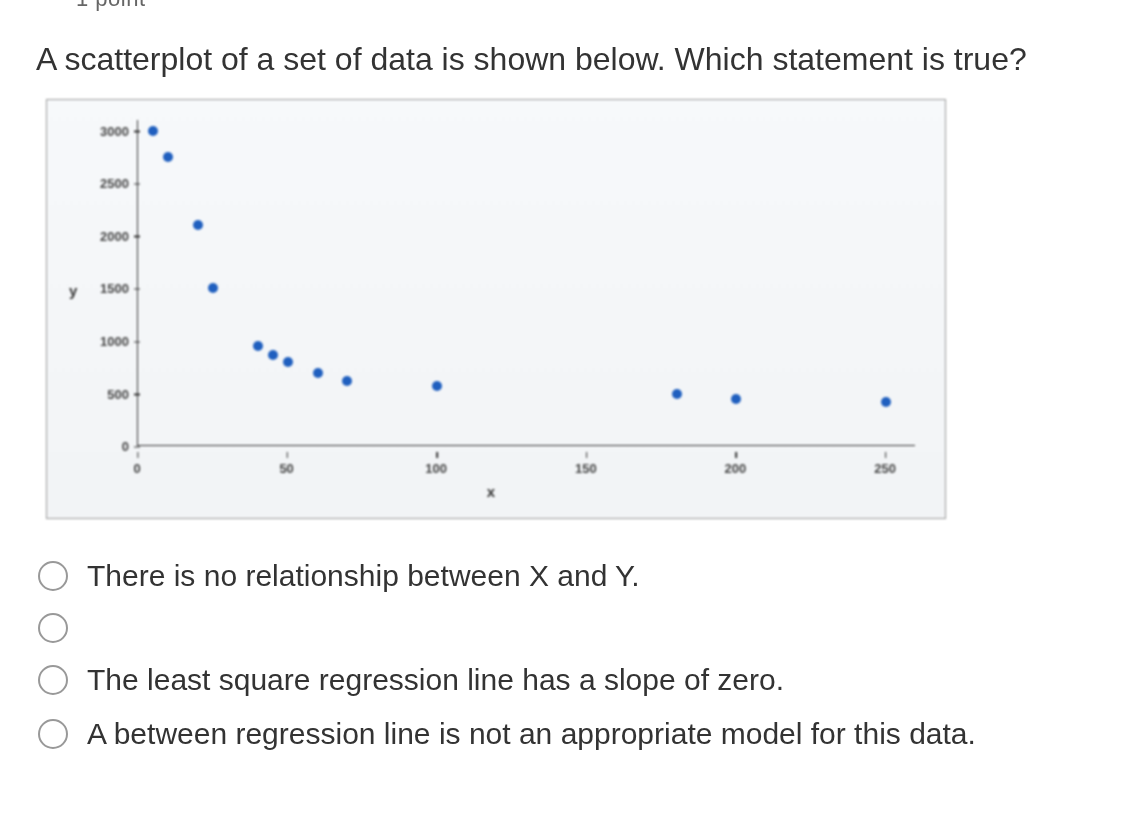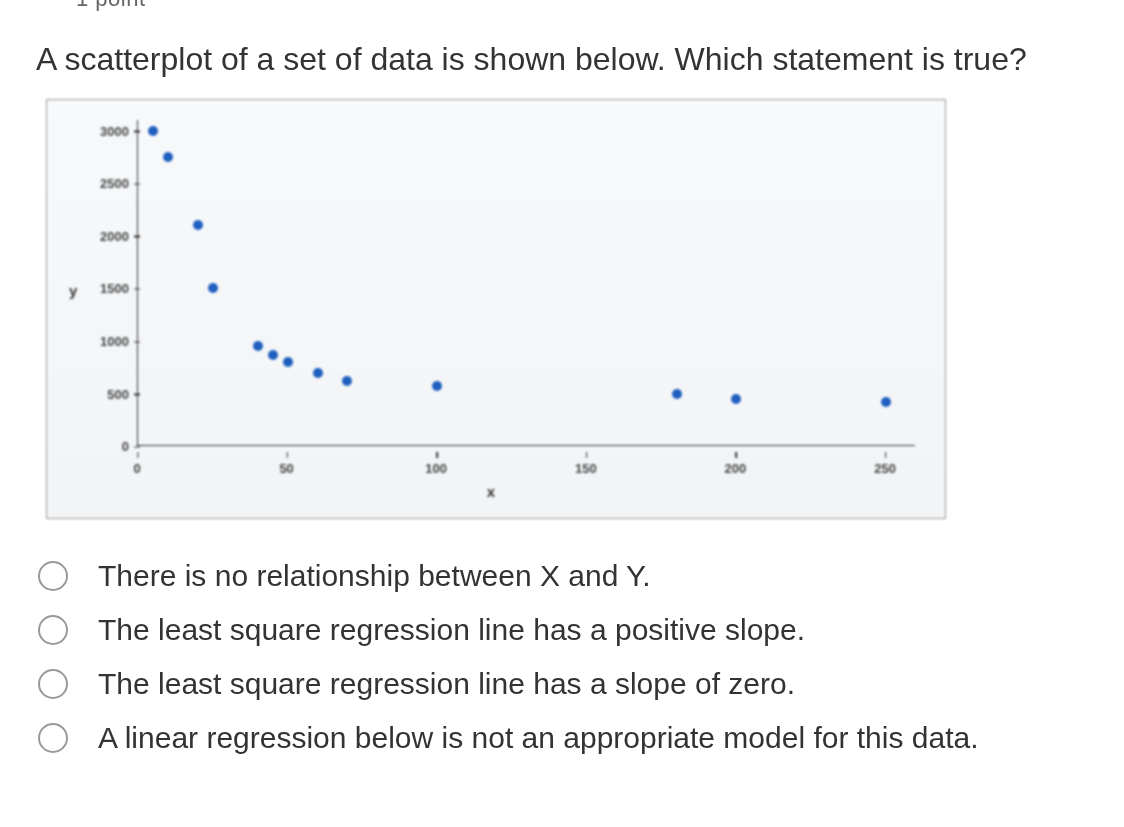"There is no relationship between" .option { gap: 30px -> 19px }
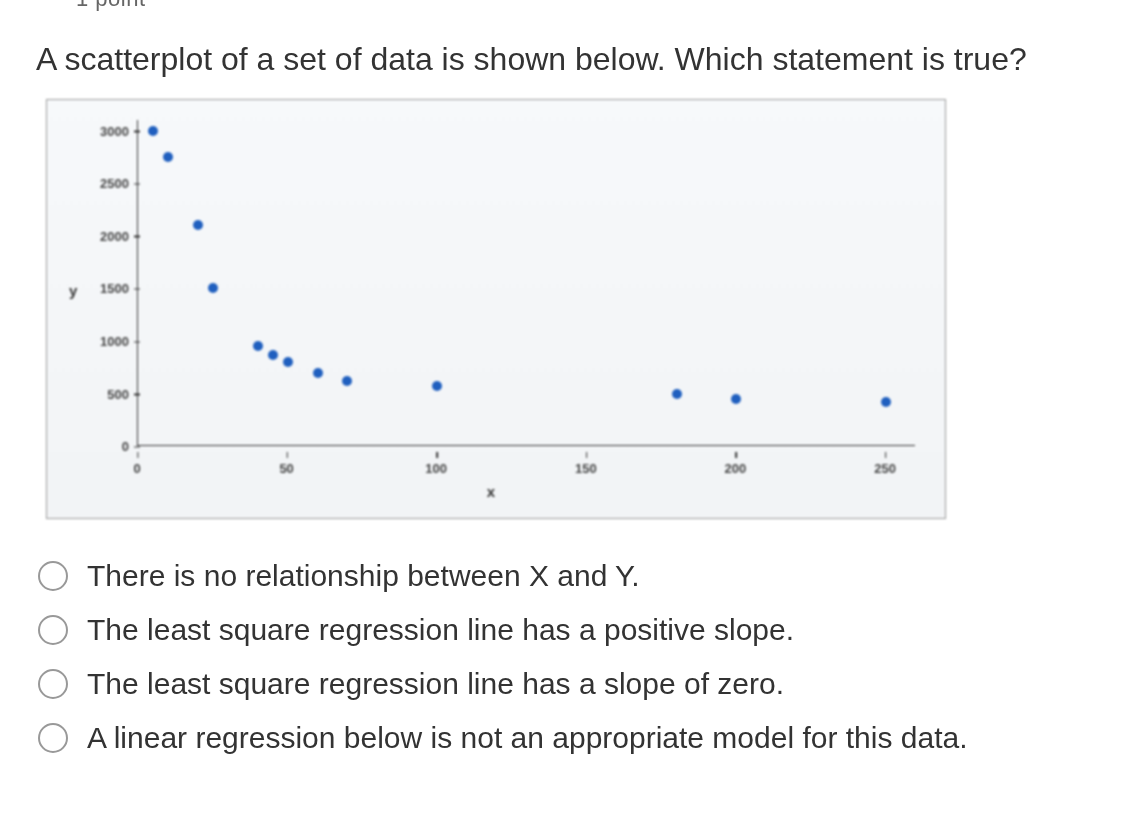"The least square regression line has a positive" span.option-label { html: <span>The least square regression line has a positive slope.</span> -> none }
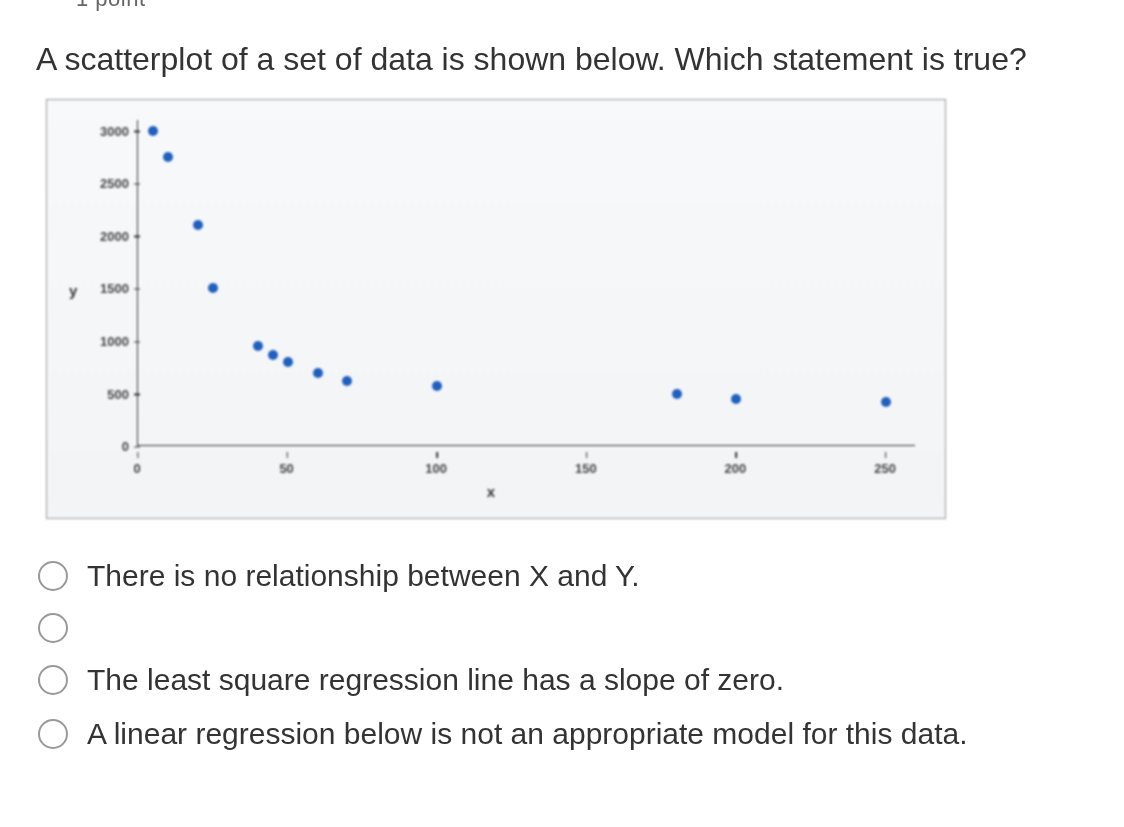"A linear regression below is" span.option-label { text: linear regression below -> between regression line }
